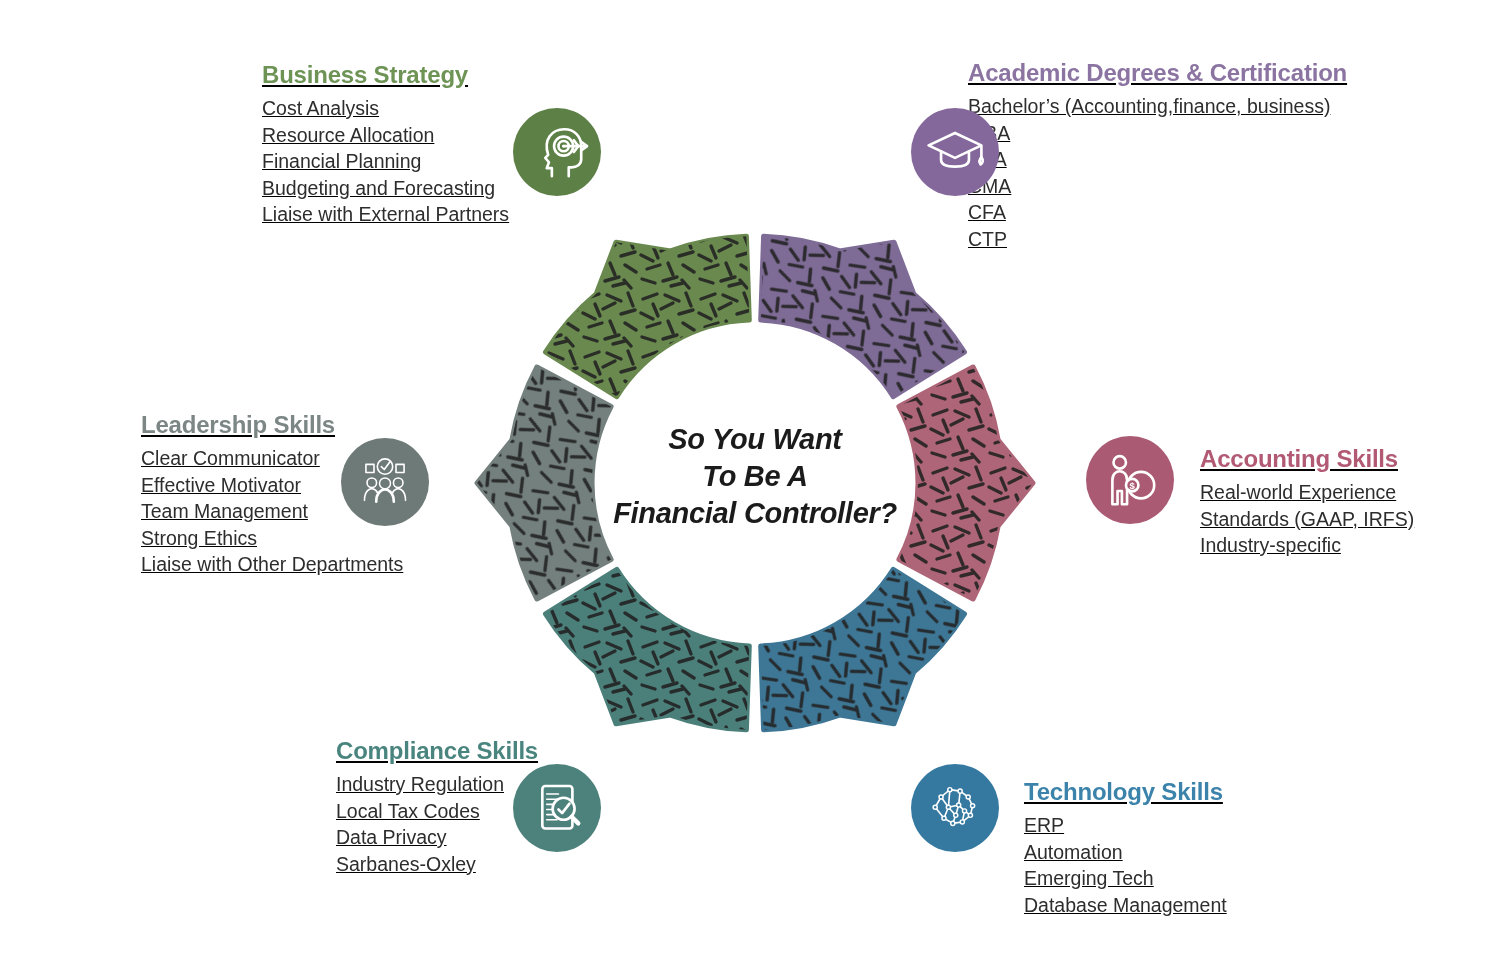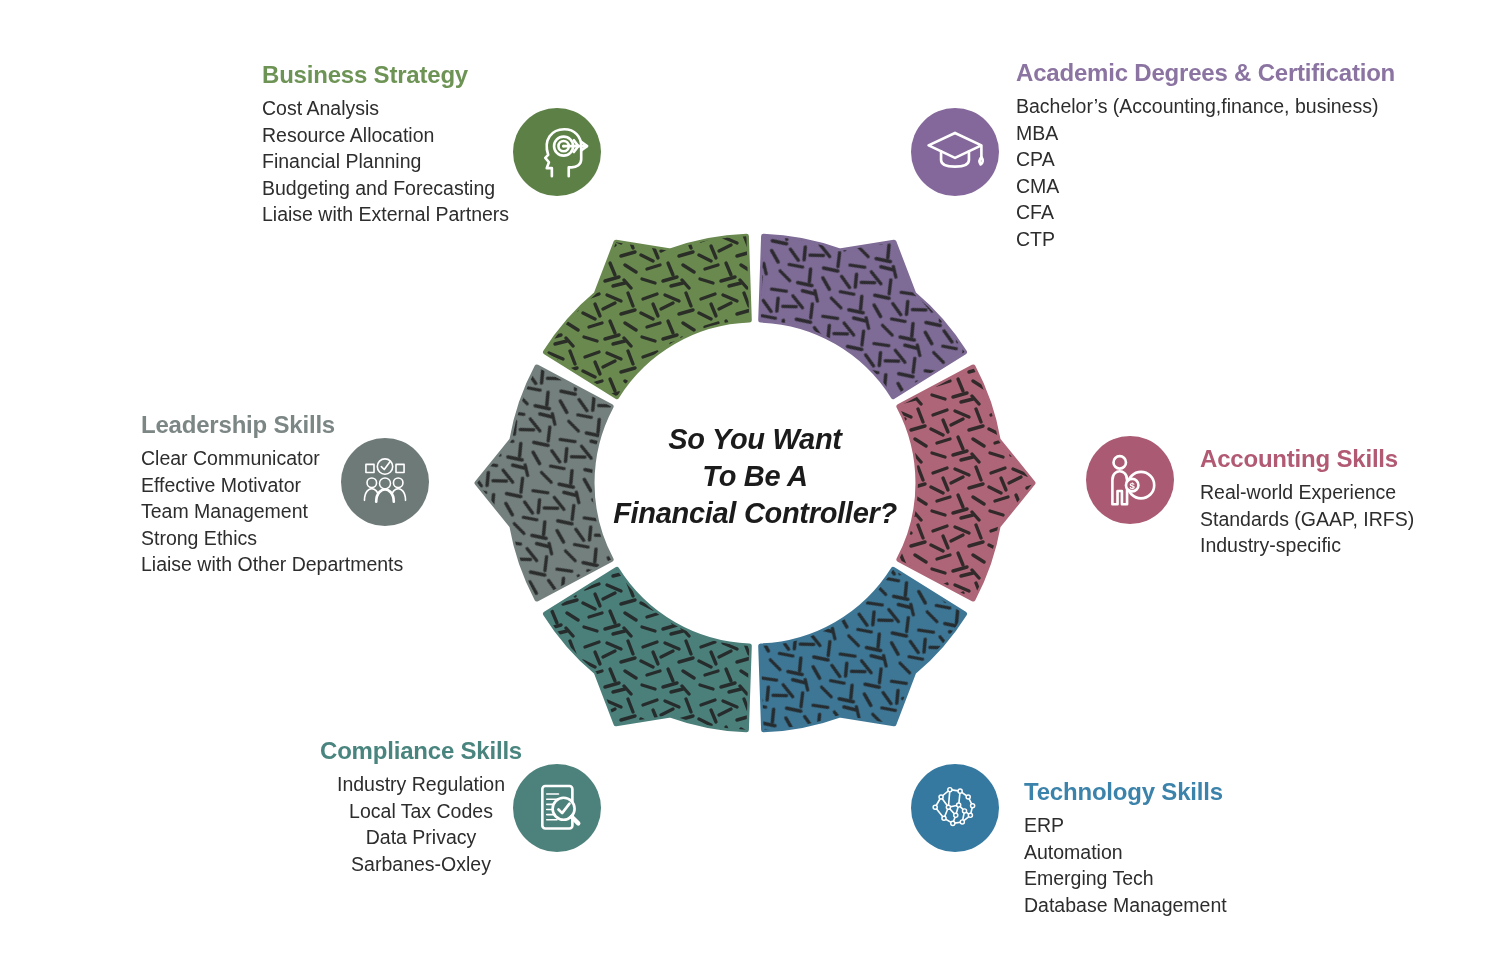"Business Strategy" .section { text-decoration: none -> underline }
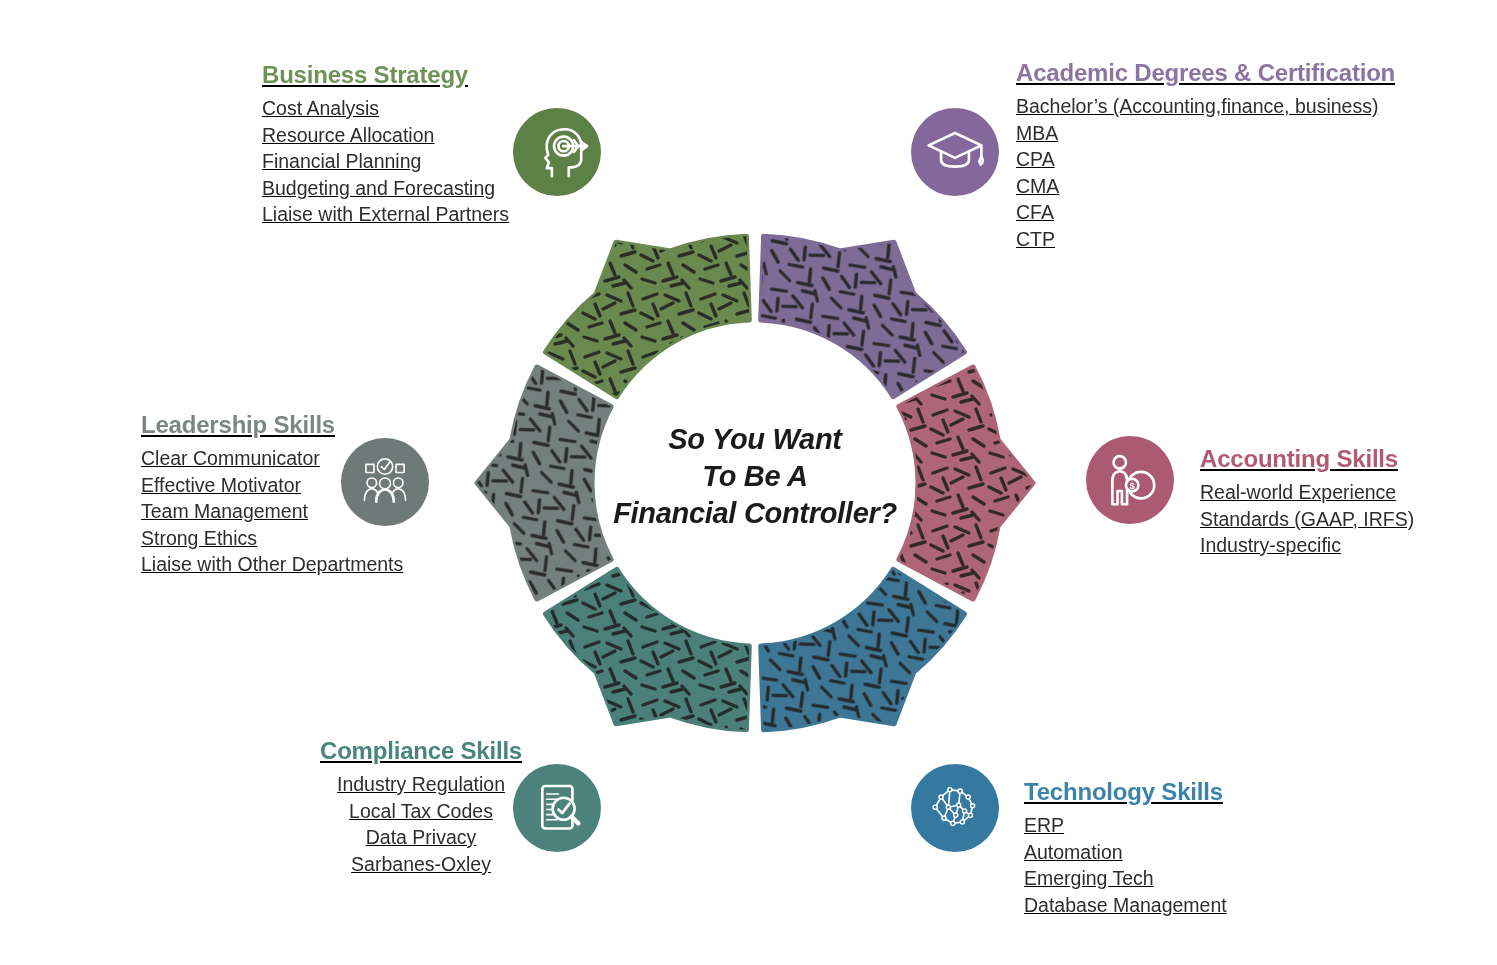"Academic Degrees & Certification" .sec-academic { left: 1016px -> 968px }
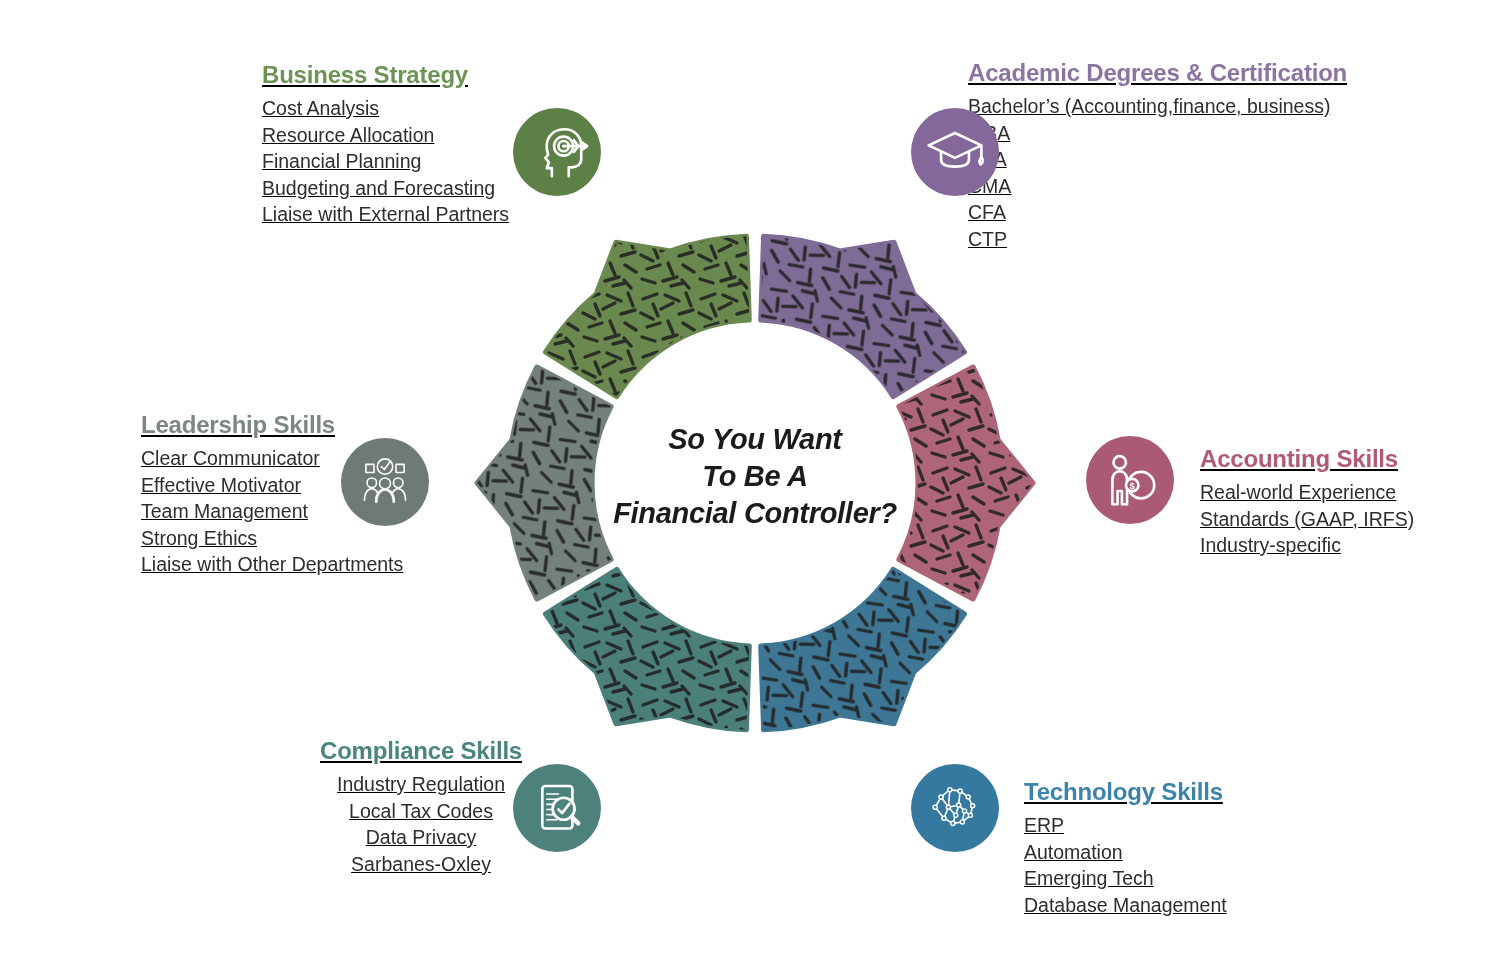"Compliance Skills" .sec-compliance { left: 320px -> 336px; text-align: center -> none }
